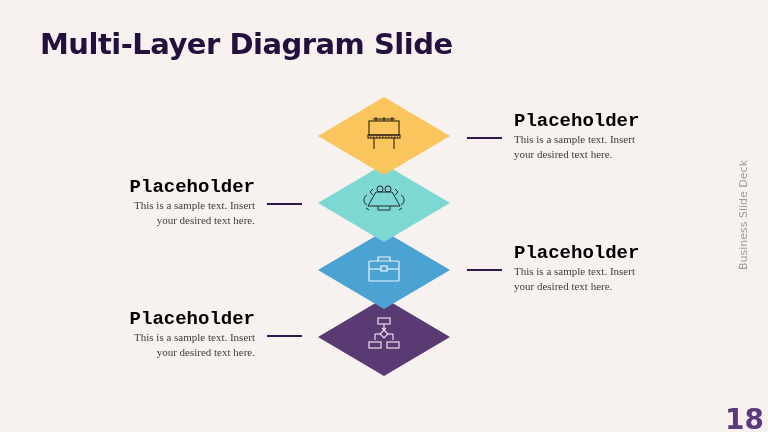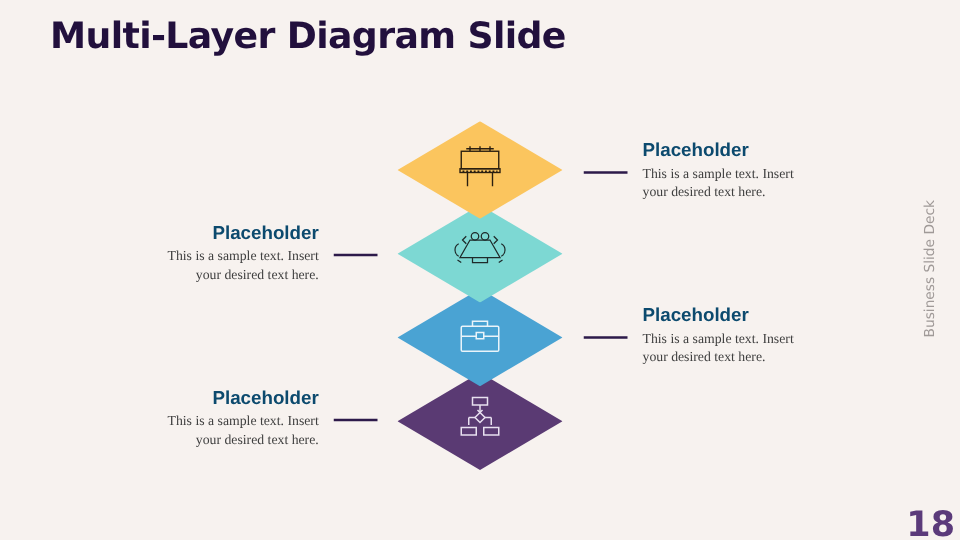"Multi-Layer Diagram Slide" .title { top: 11px -> 27px }
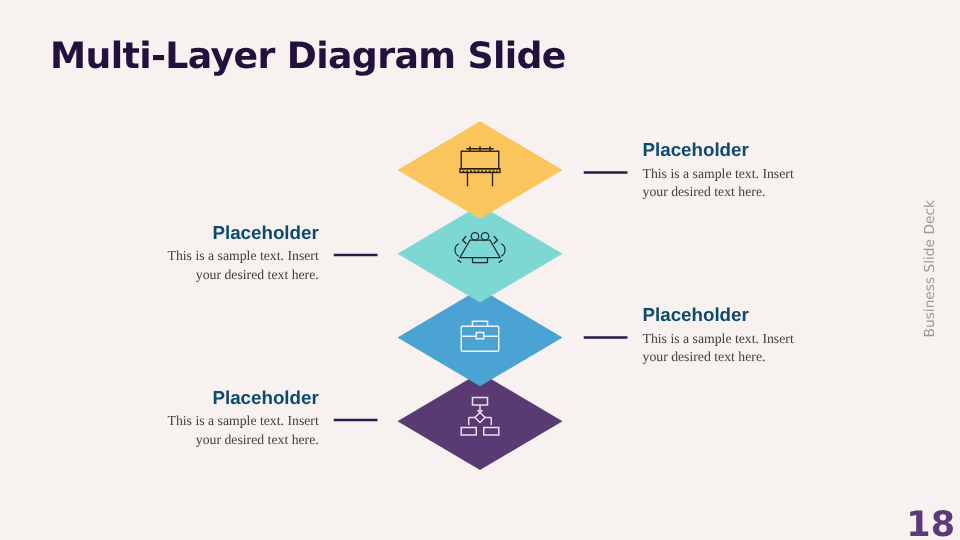"Placeholder" .label h3 { color: #0c4a6e -> #000000; font-family: Liberation Sans, sans-serif -> Liberation Mono, monospace; font-size: 15px -> 19px }
